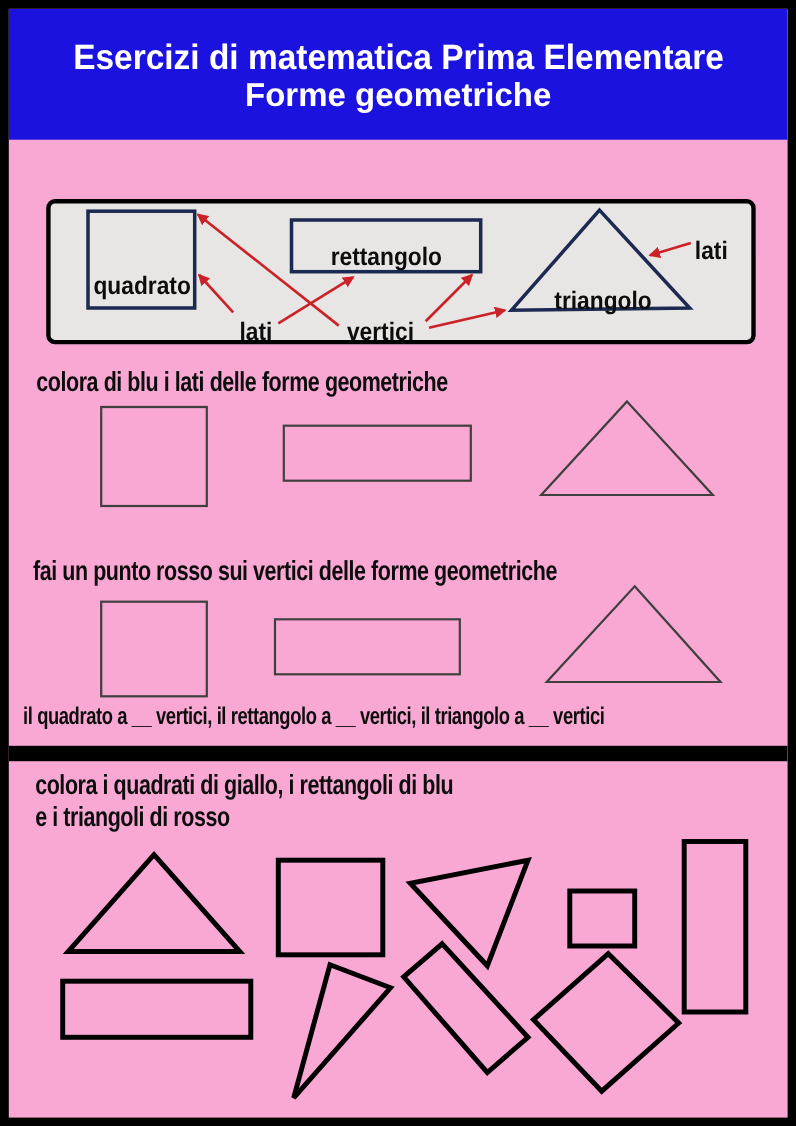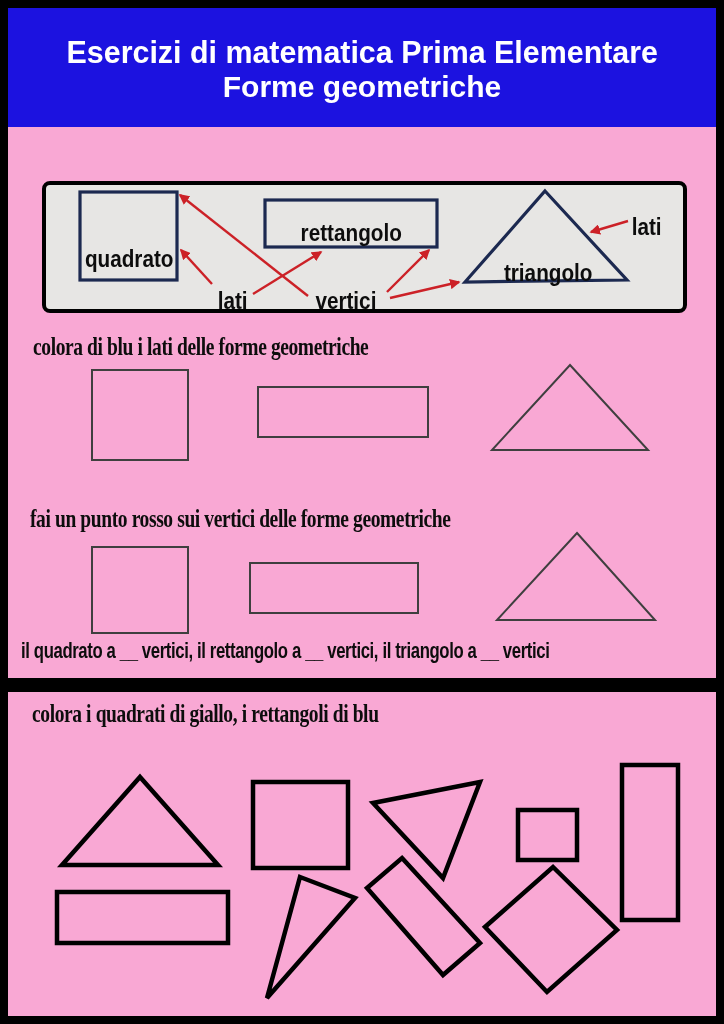"colora di blu i lati" .title { font-family: Liberation Serif, serif -> none }
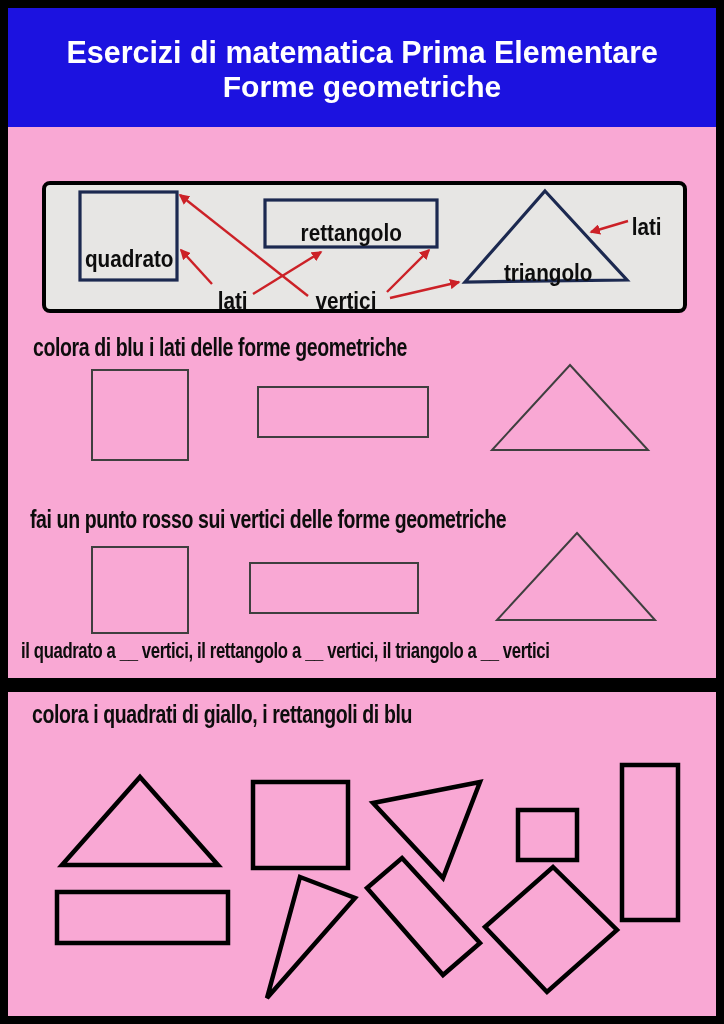"e i triangoli di rosso" div.abs { html: none -> <div><span>e i triangoli di rosso</span></div> }
